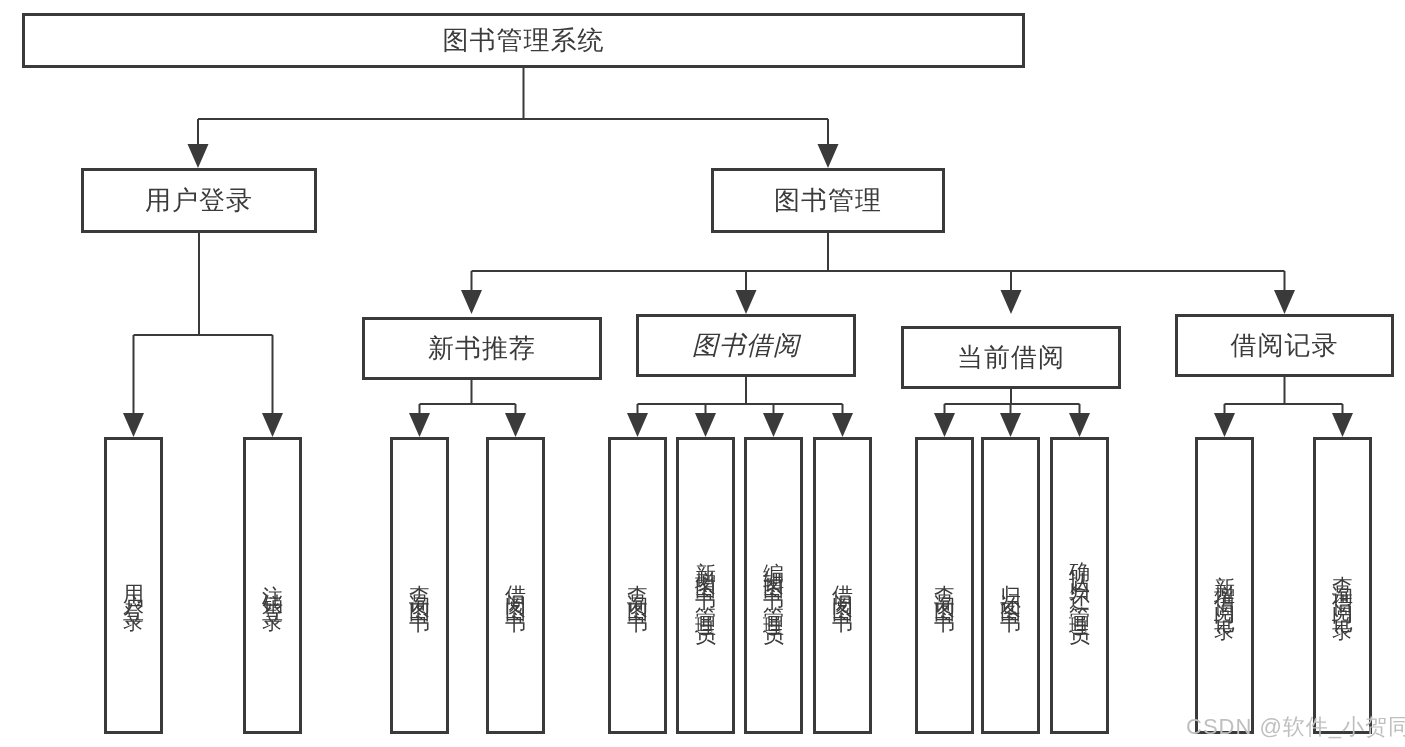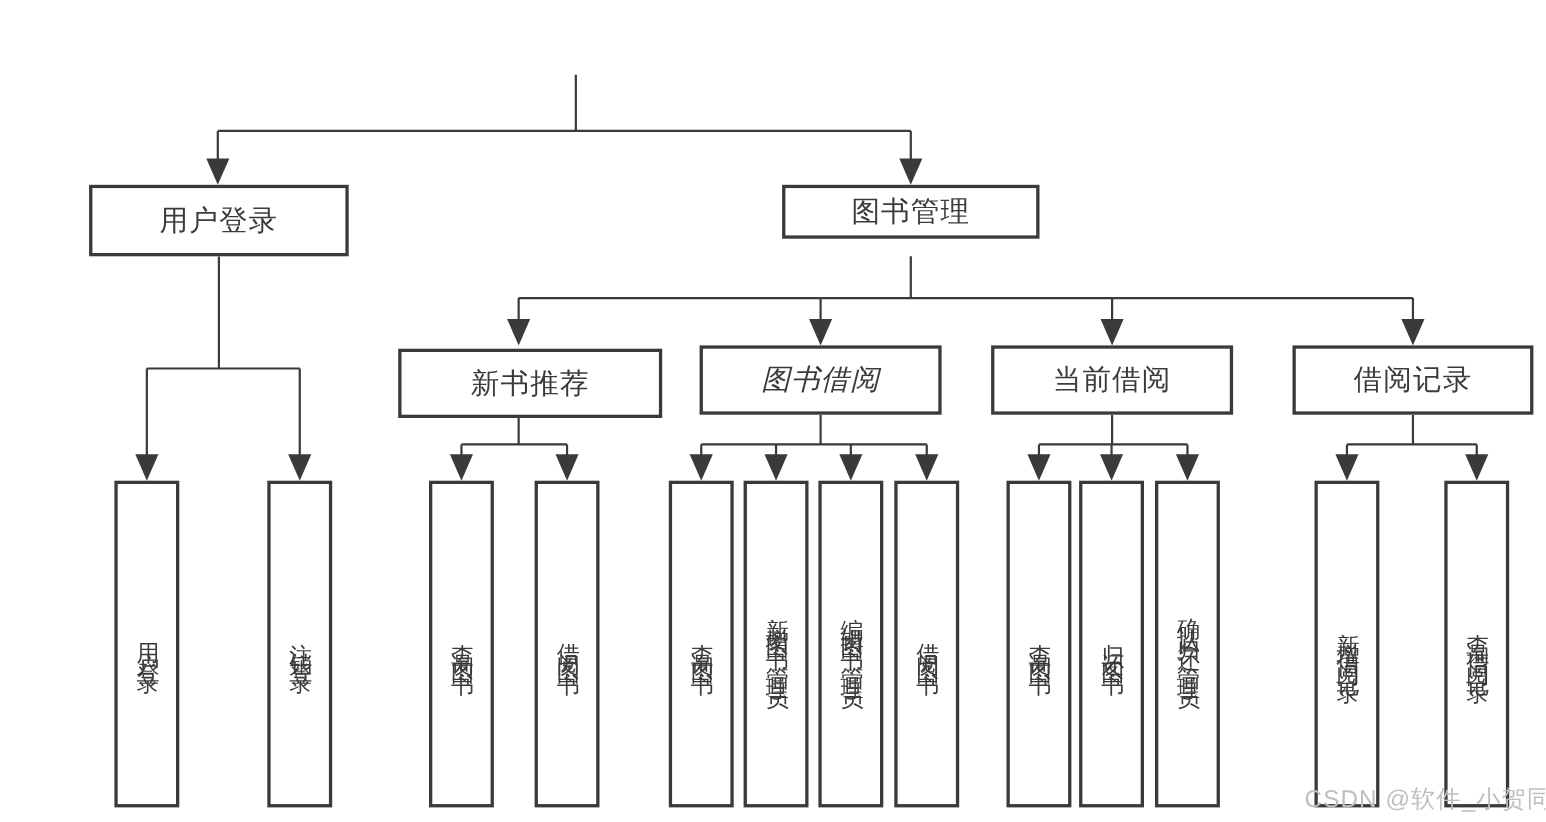"图书管理系统" div.box { html: none -> <div> <span>图书管理系统</span> </div> }
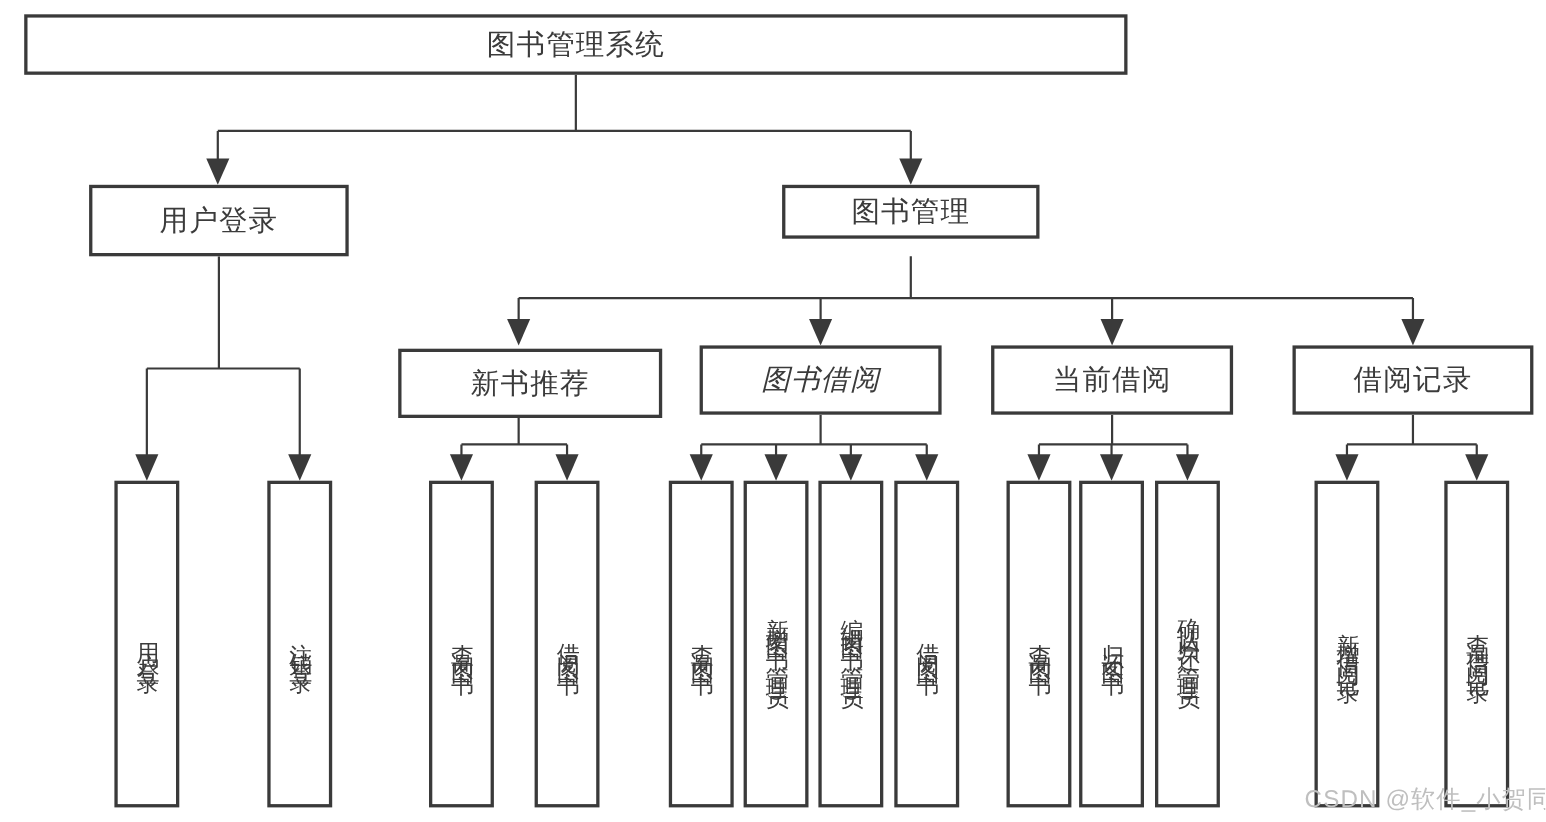"图书管理" .n-book { height: 49px -> 65px }
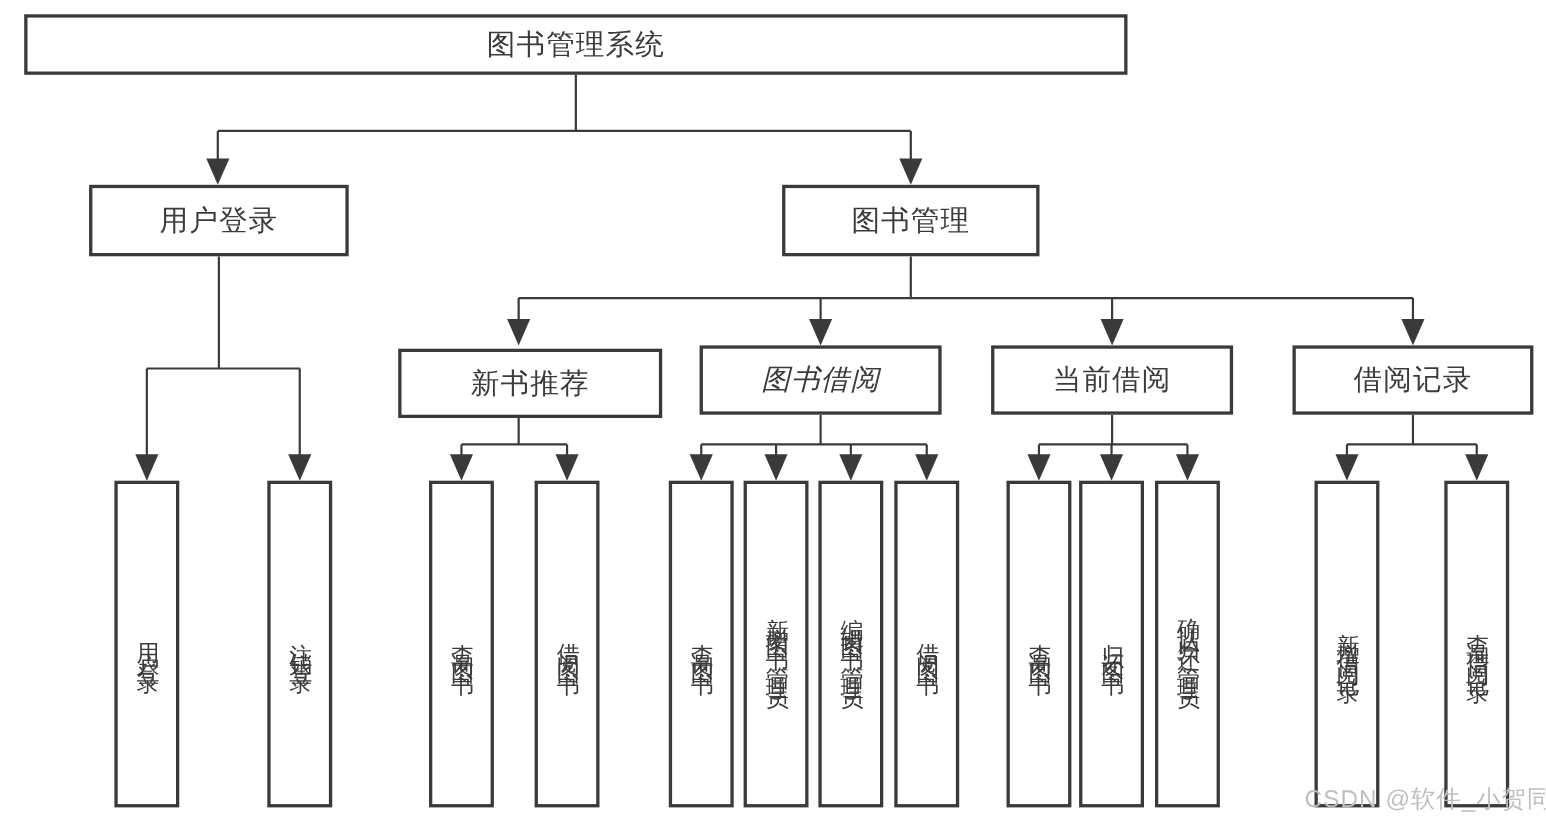"当前借阅" .n-cb { top: 314px -> 326px }
